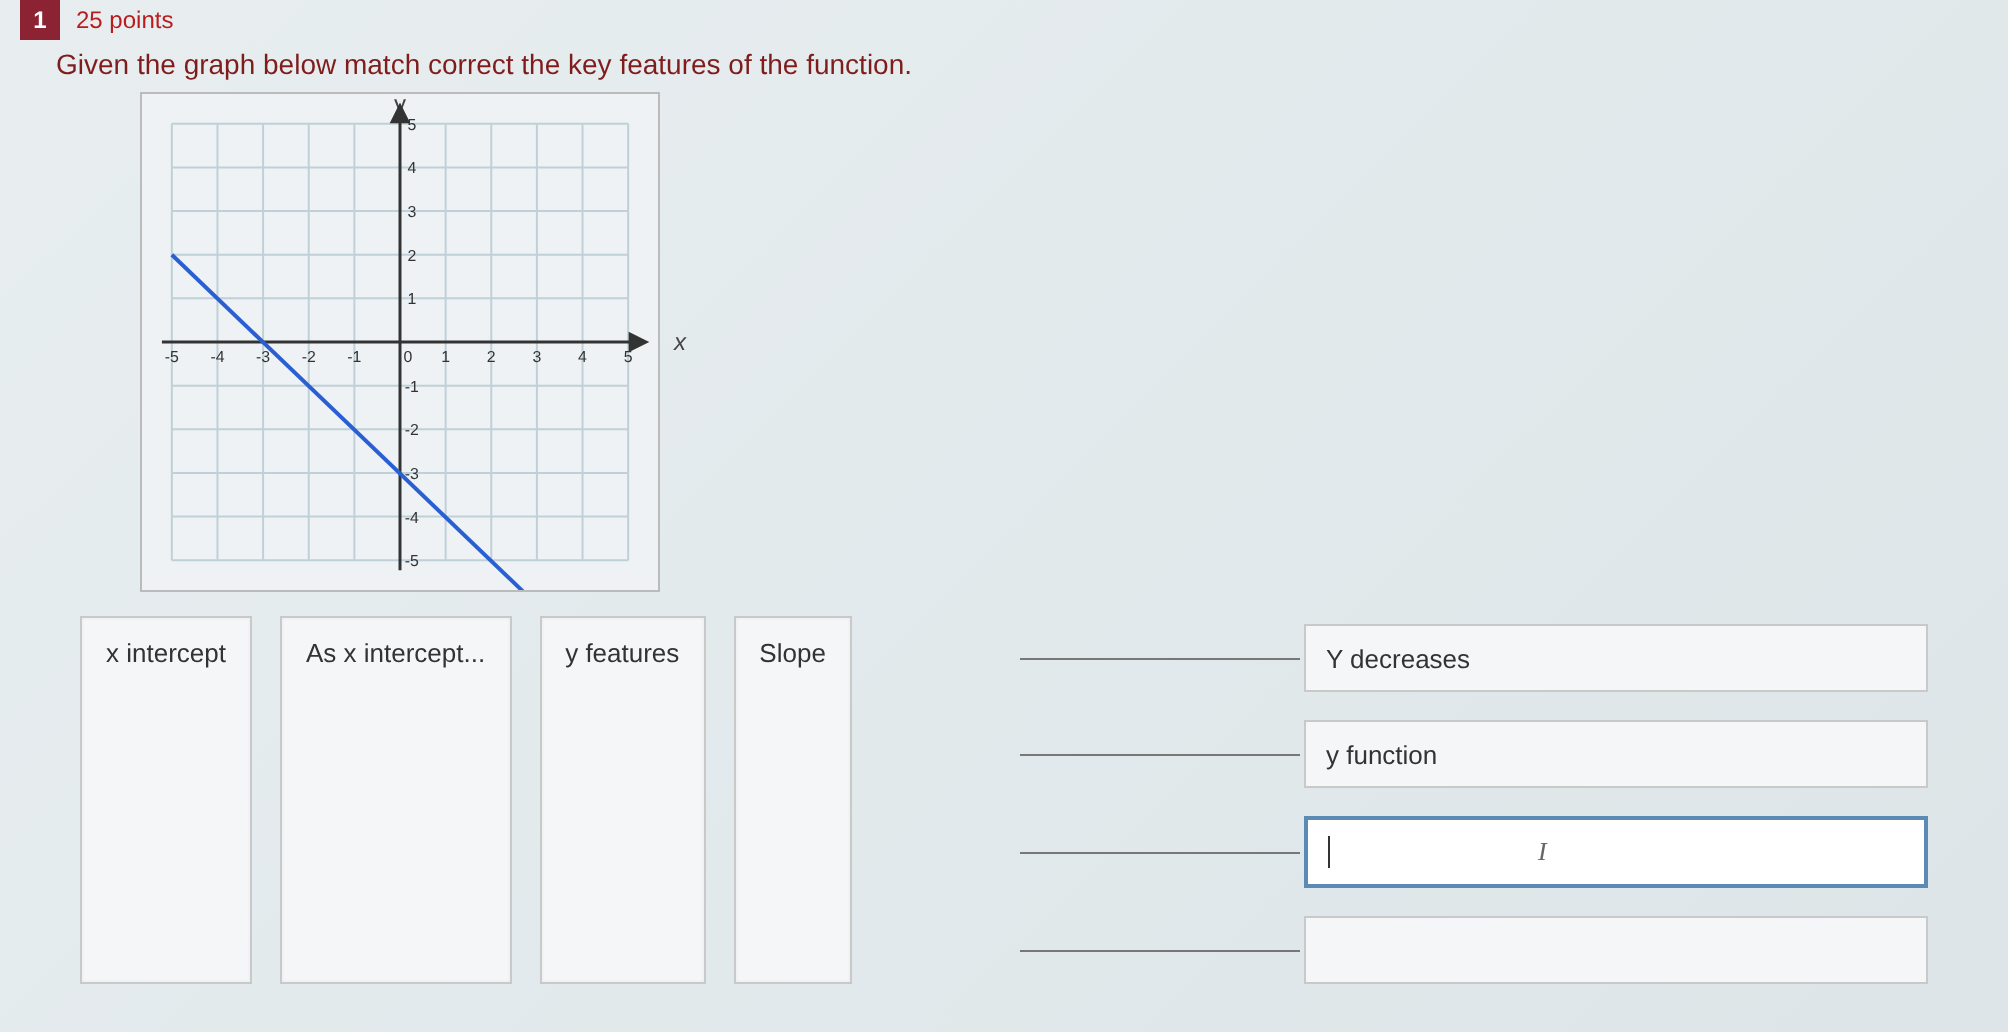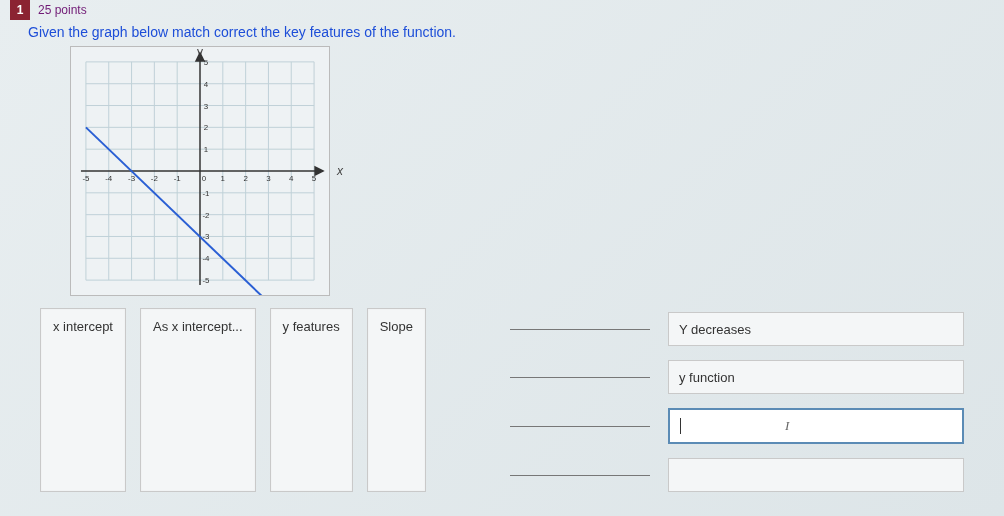"25 points" .points { color: #701a75 -> #b91c1c }
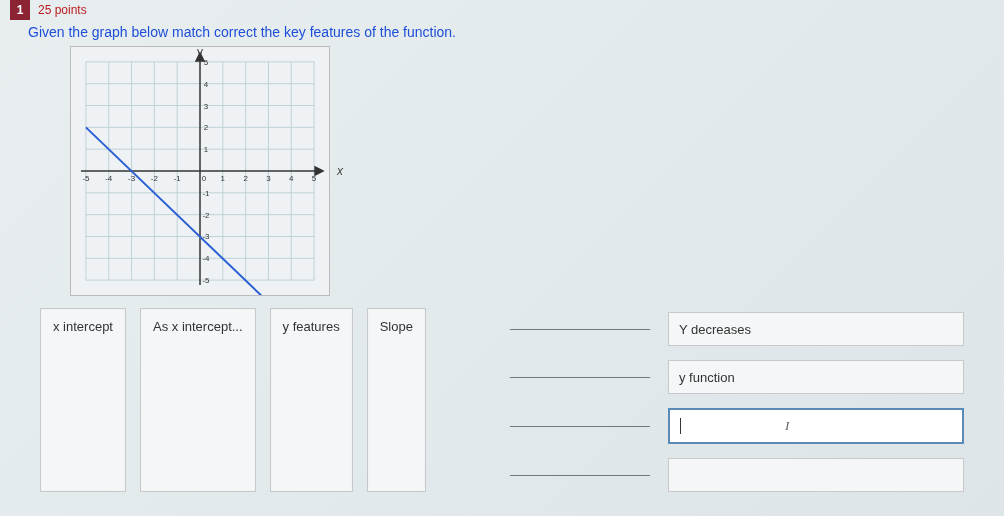"Given the graph below match" .prompt { color: #1d4ed8 -> #7f1d1d }
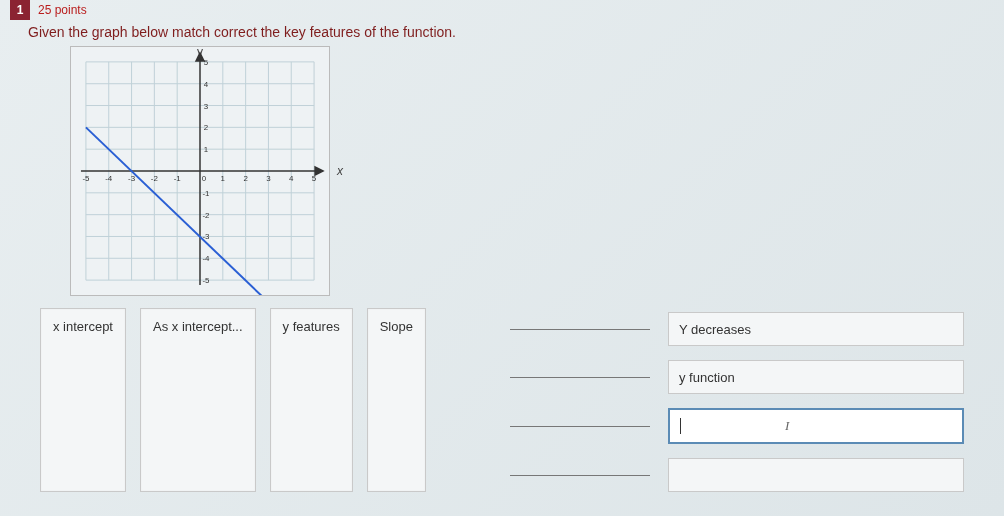"Y decreases" .right-row { gap: 18px -> 2px }
